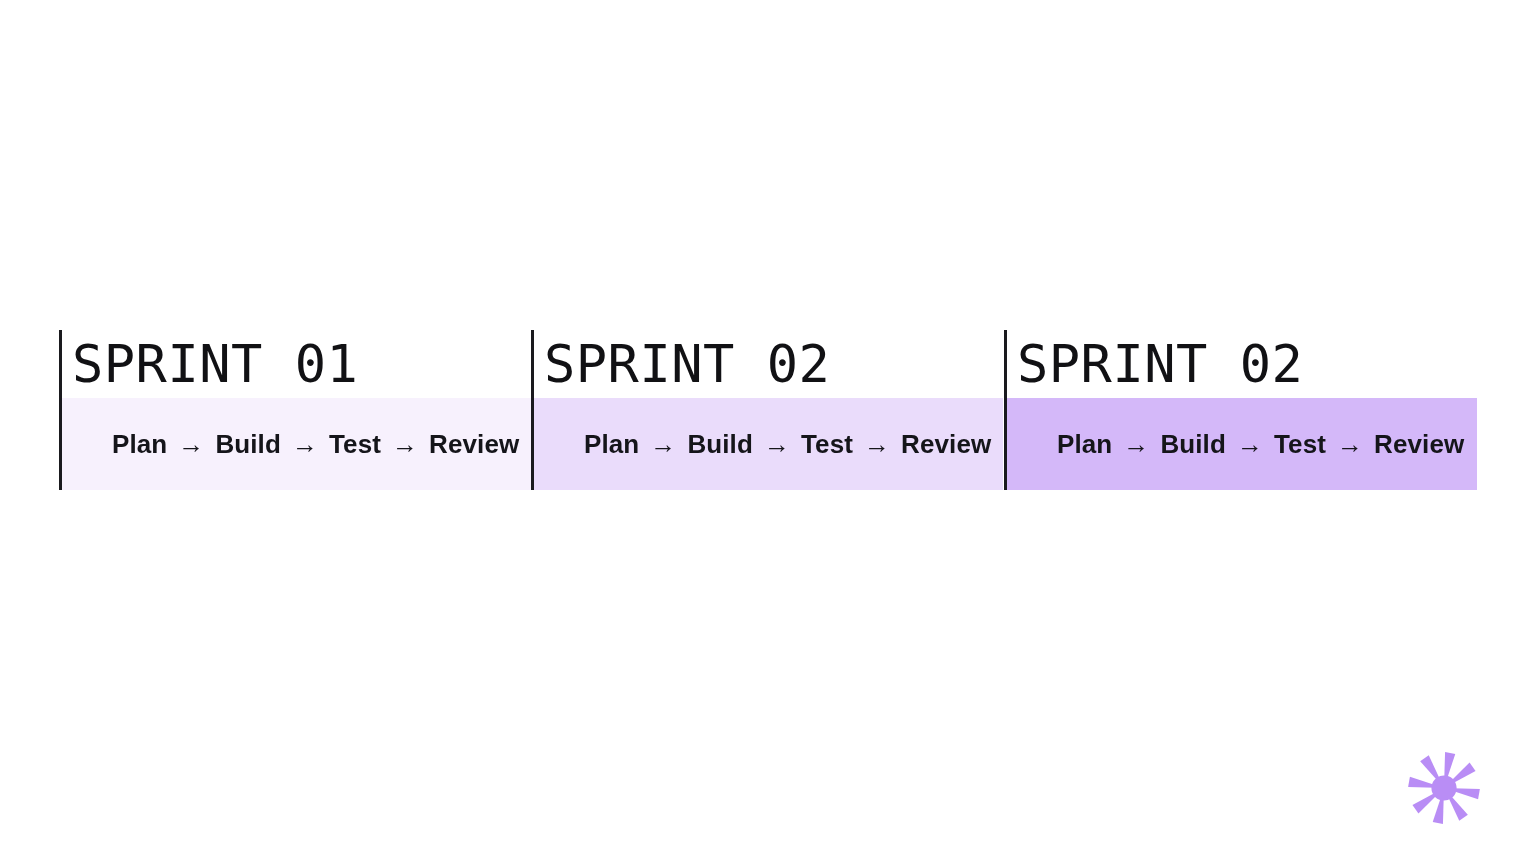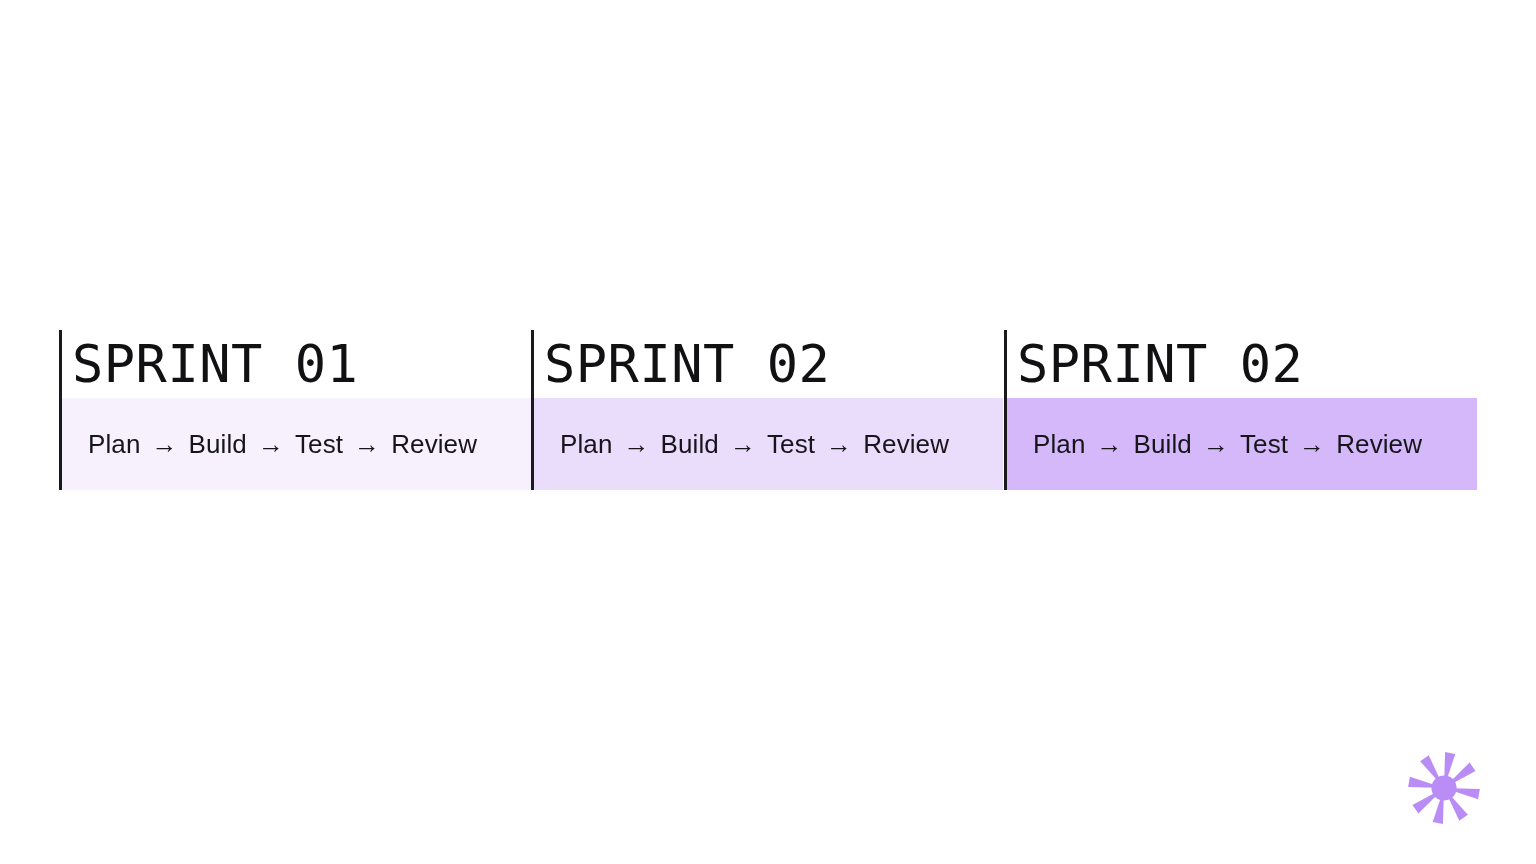"Plan" .flow-text { font-weight: 400 -> 700; margin-left: none -> 24px }
